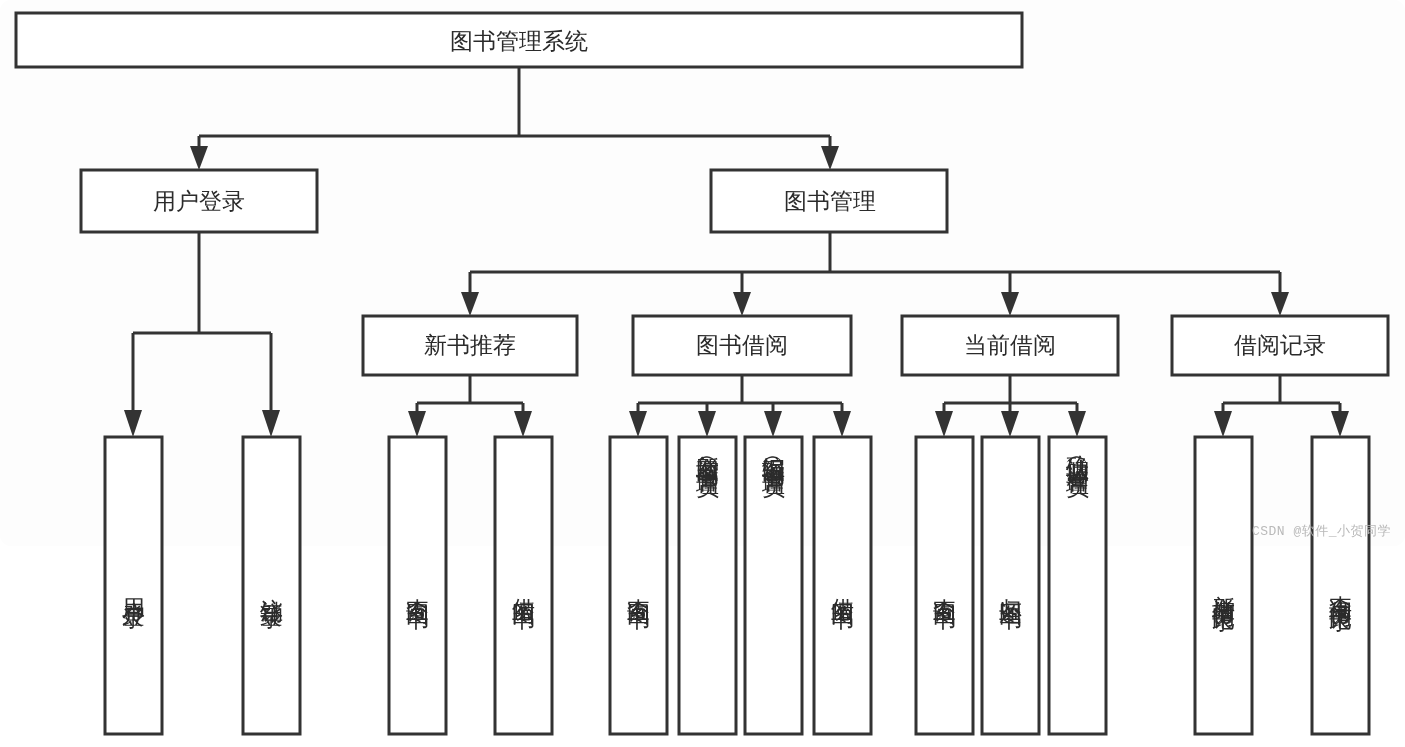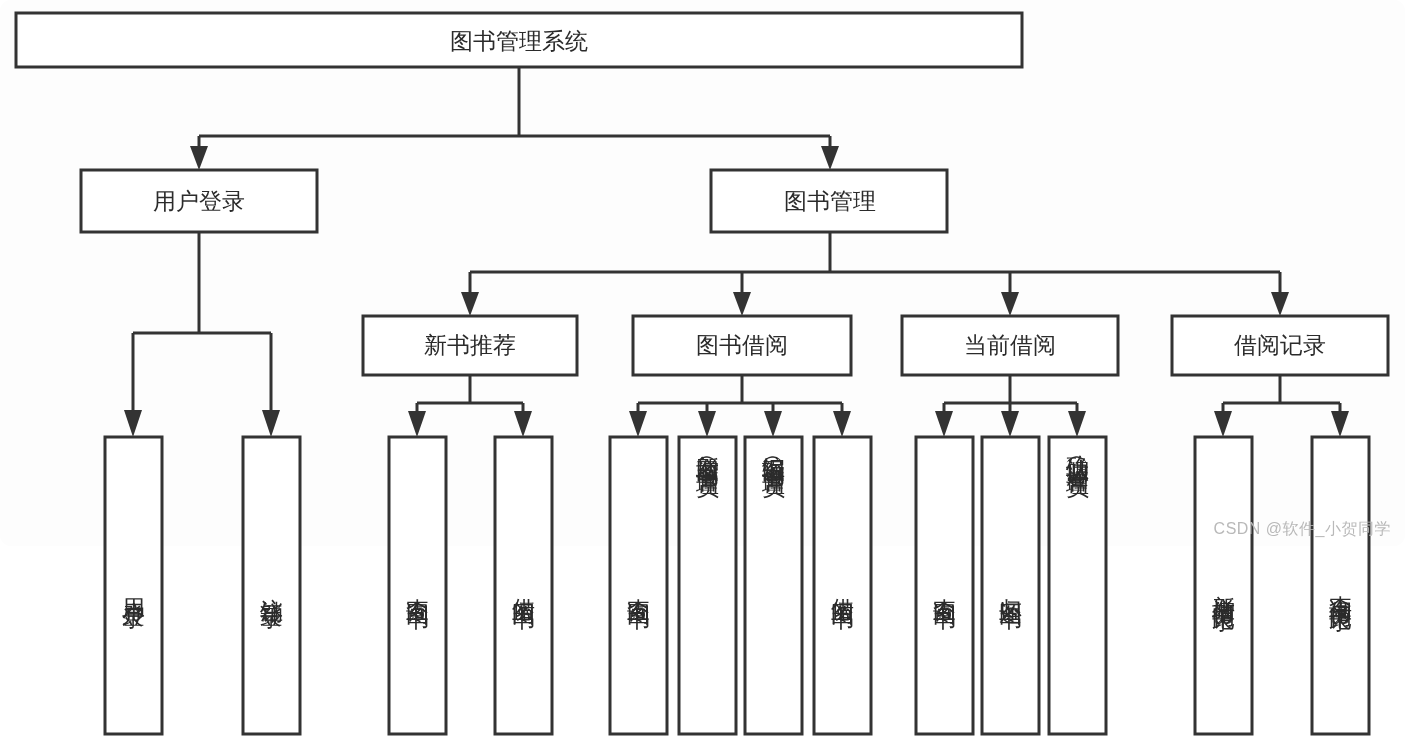"CSDN @软件_小贺同学" .watermark { font-family: Liberation Sans, sans-serif -> Liberation Mono, monospace; font-size: 16px -> 13px }
